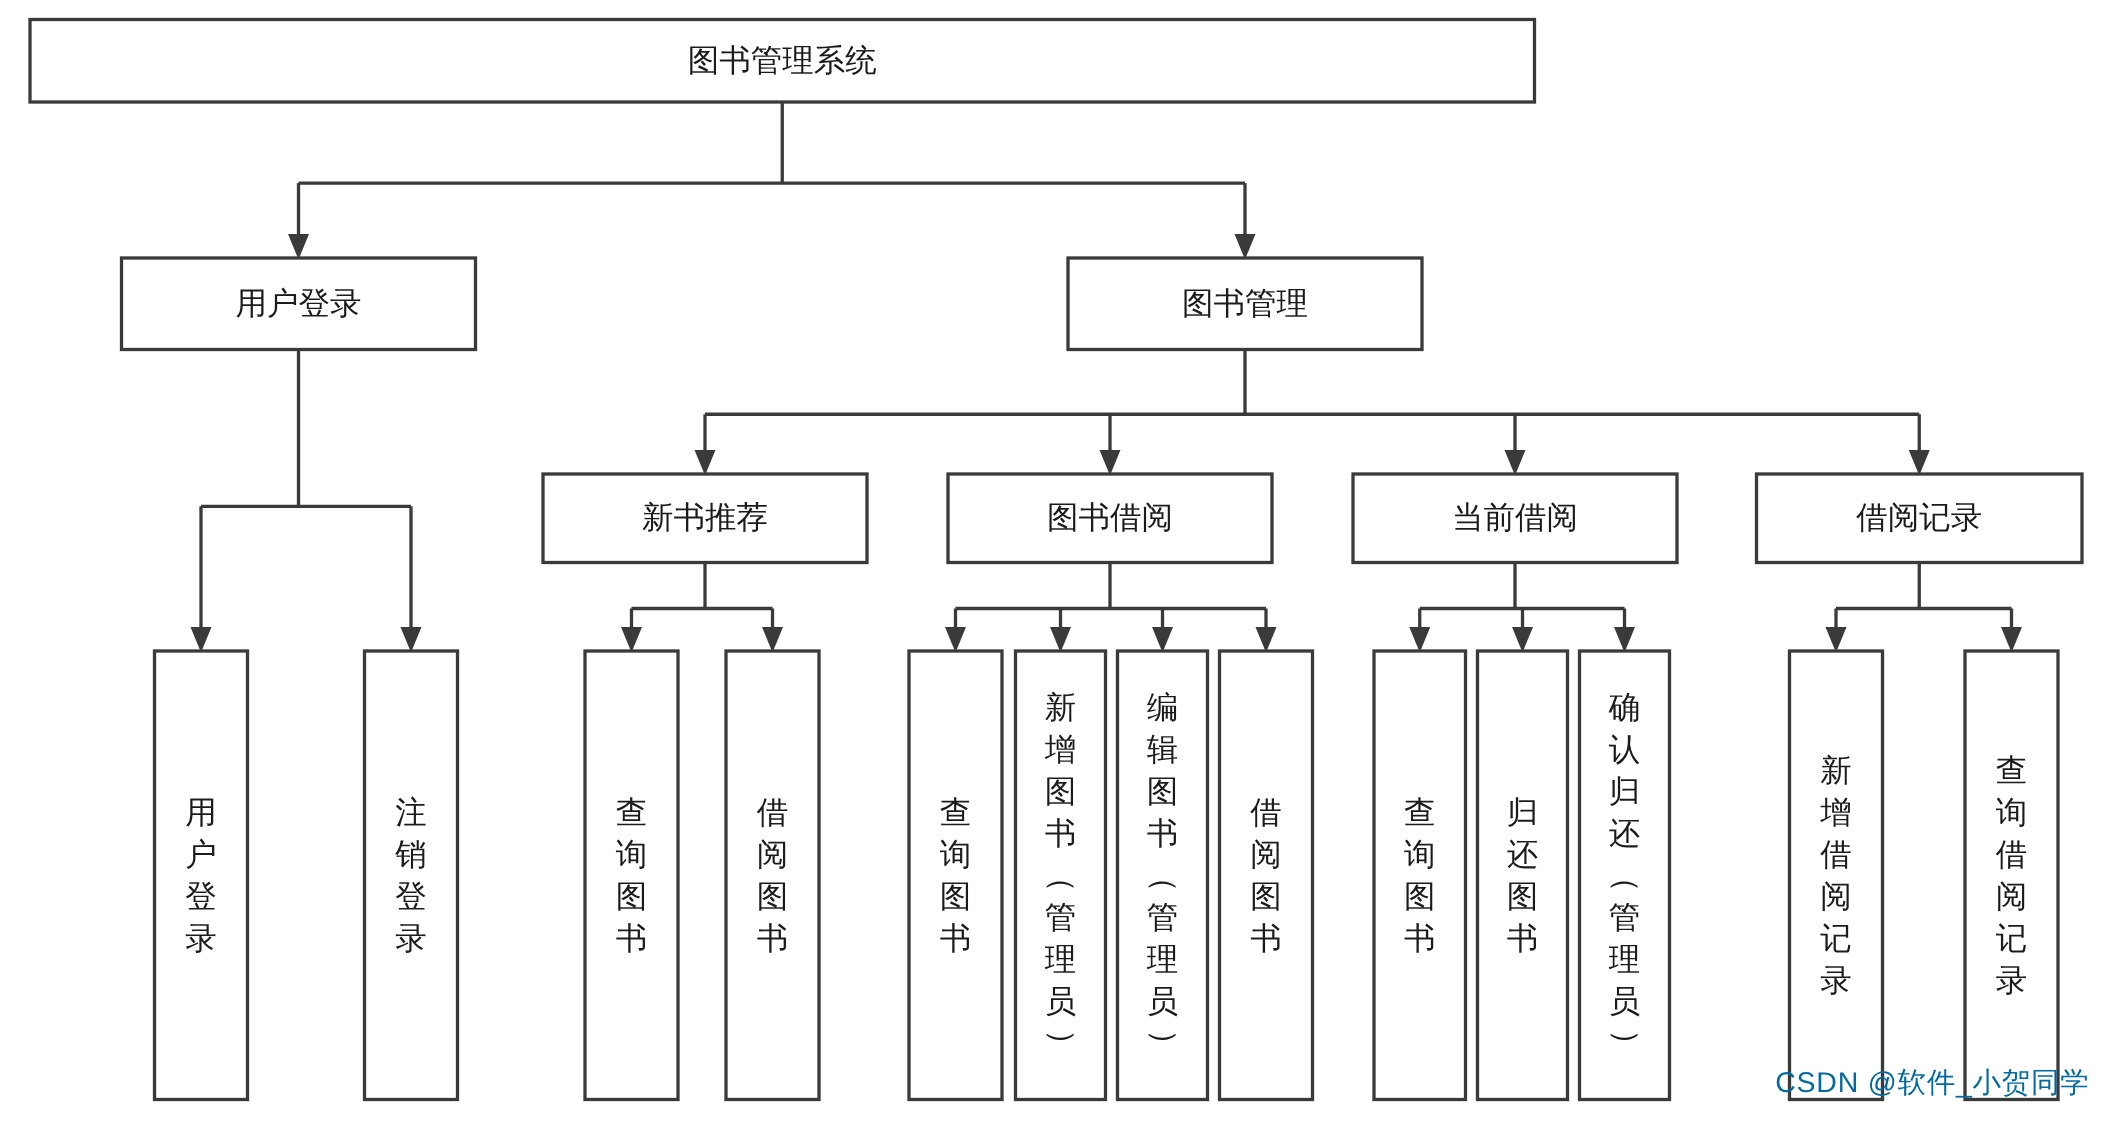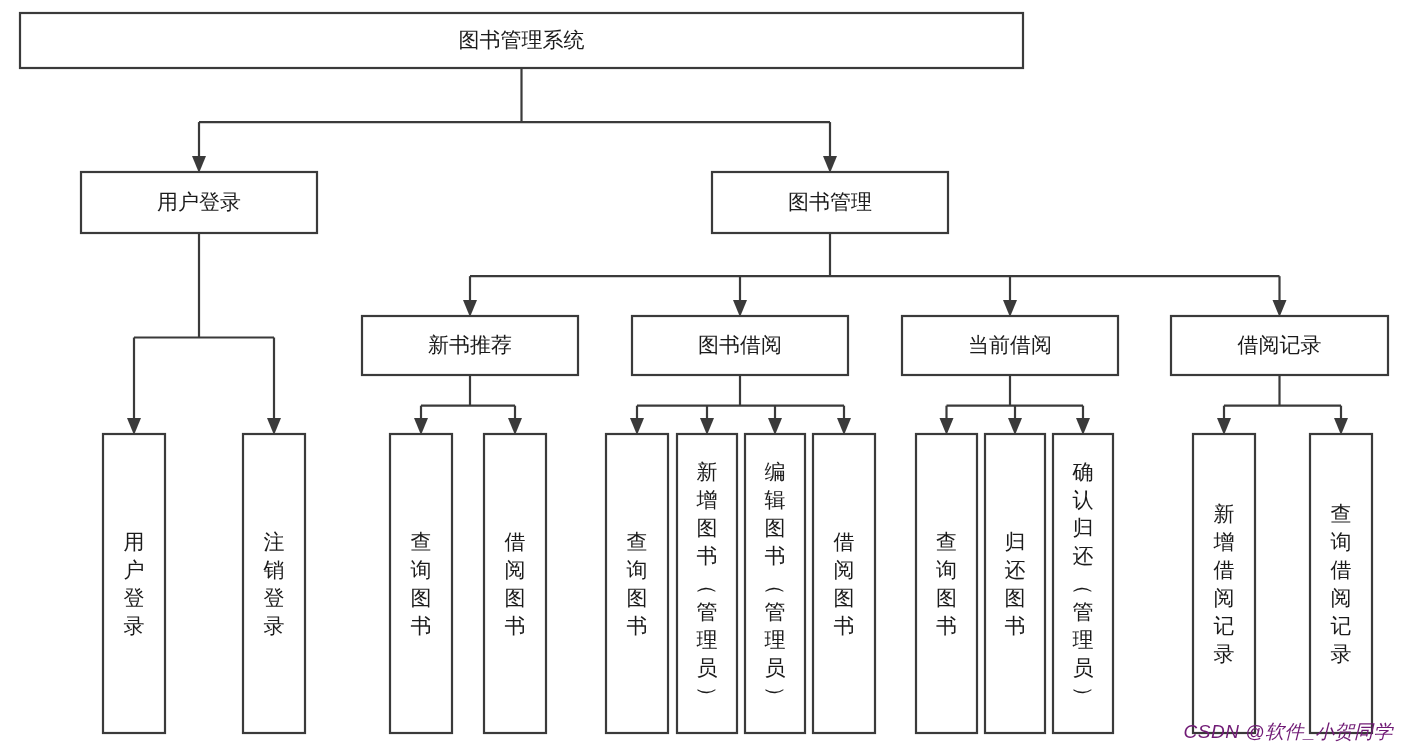"CSDN @软件_小贺同学" .watermark { bottom: 2px -> 12px; color: #701a75 -> #0369a1; font-style: italic -> none }
